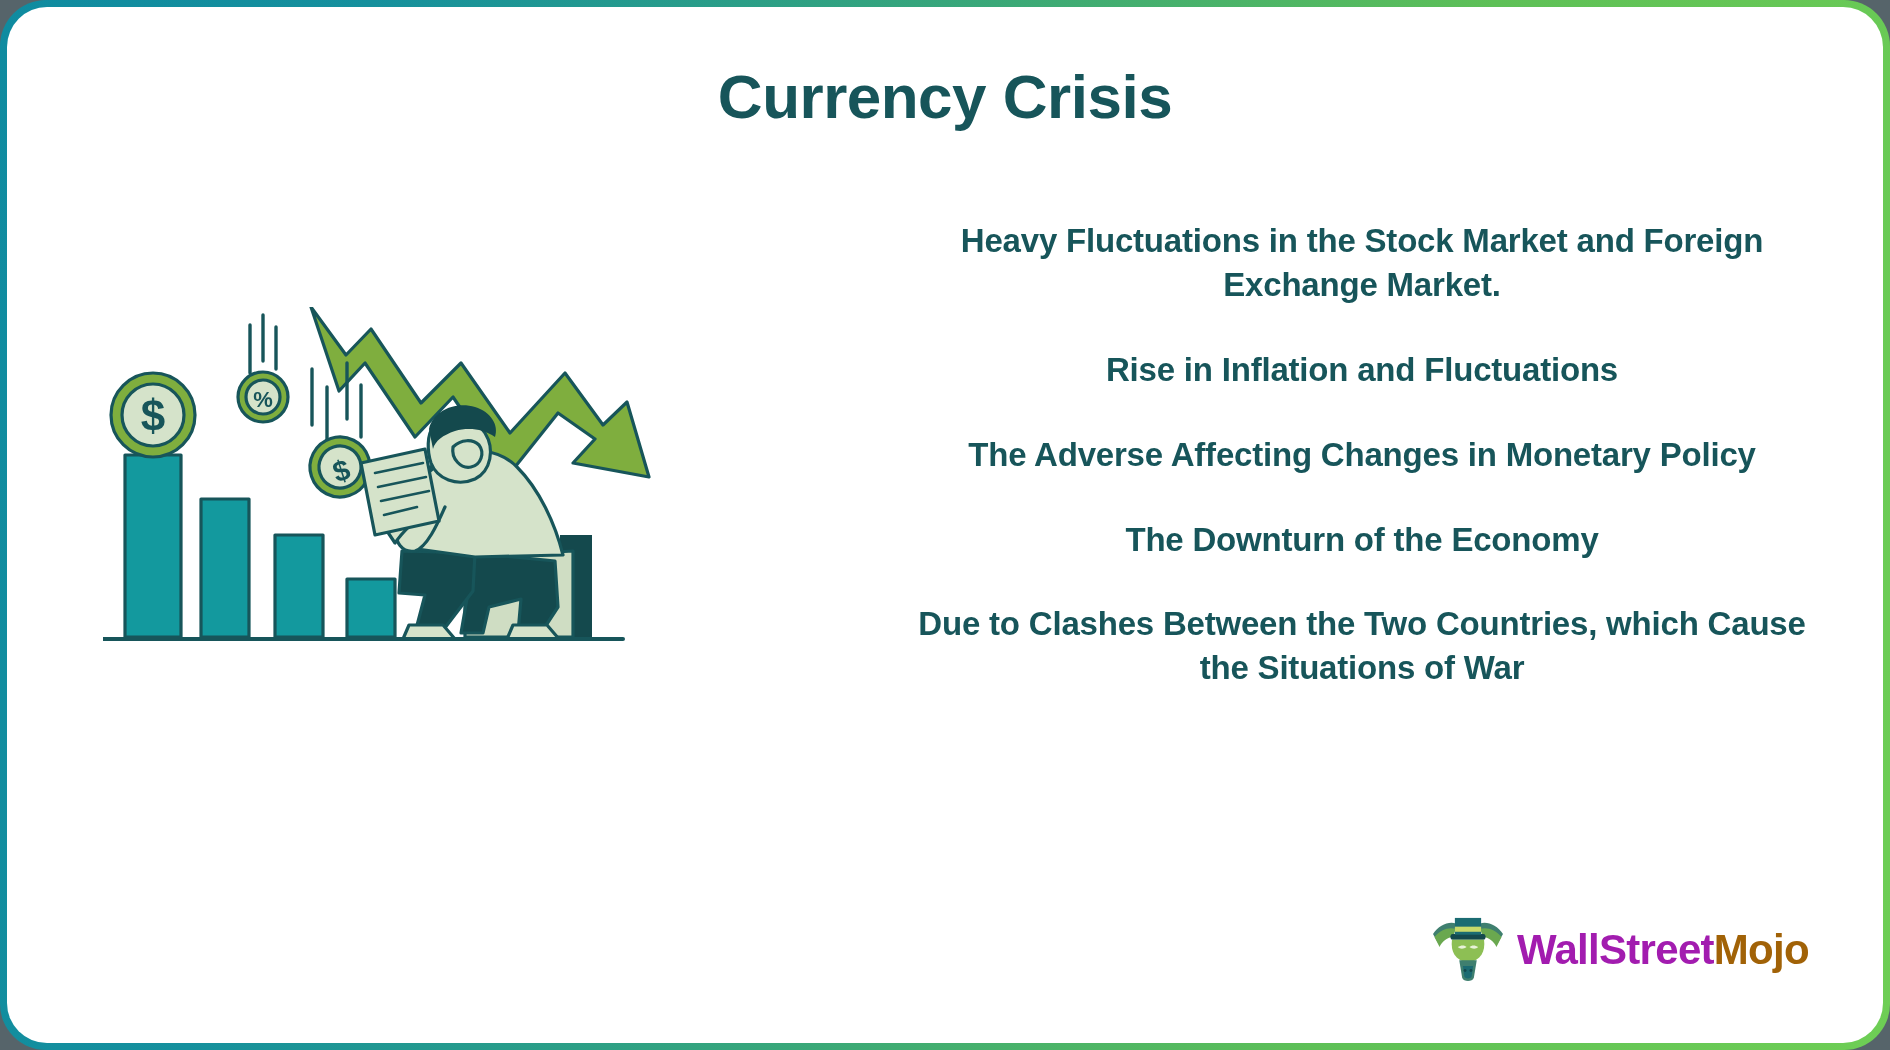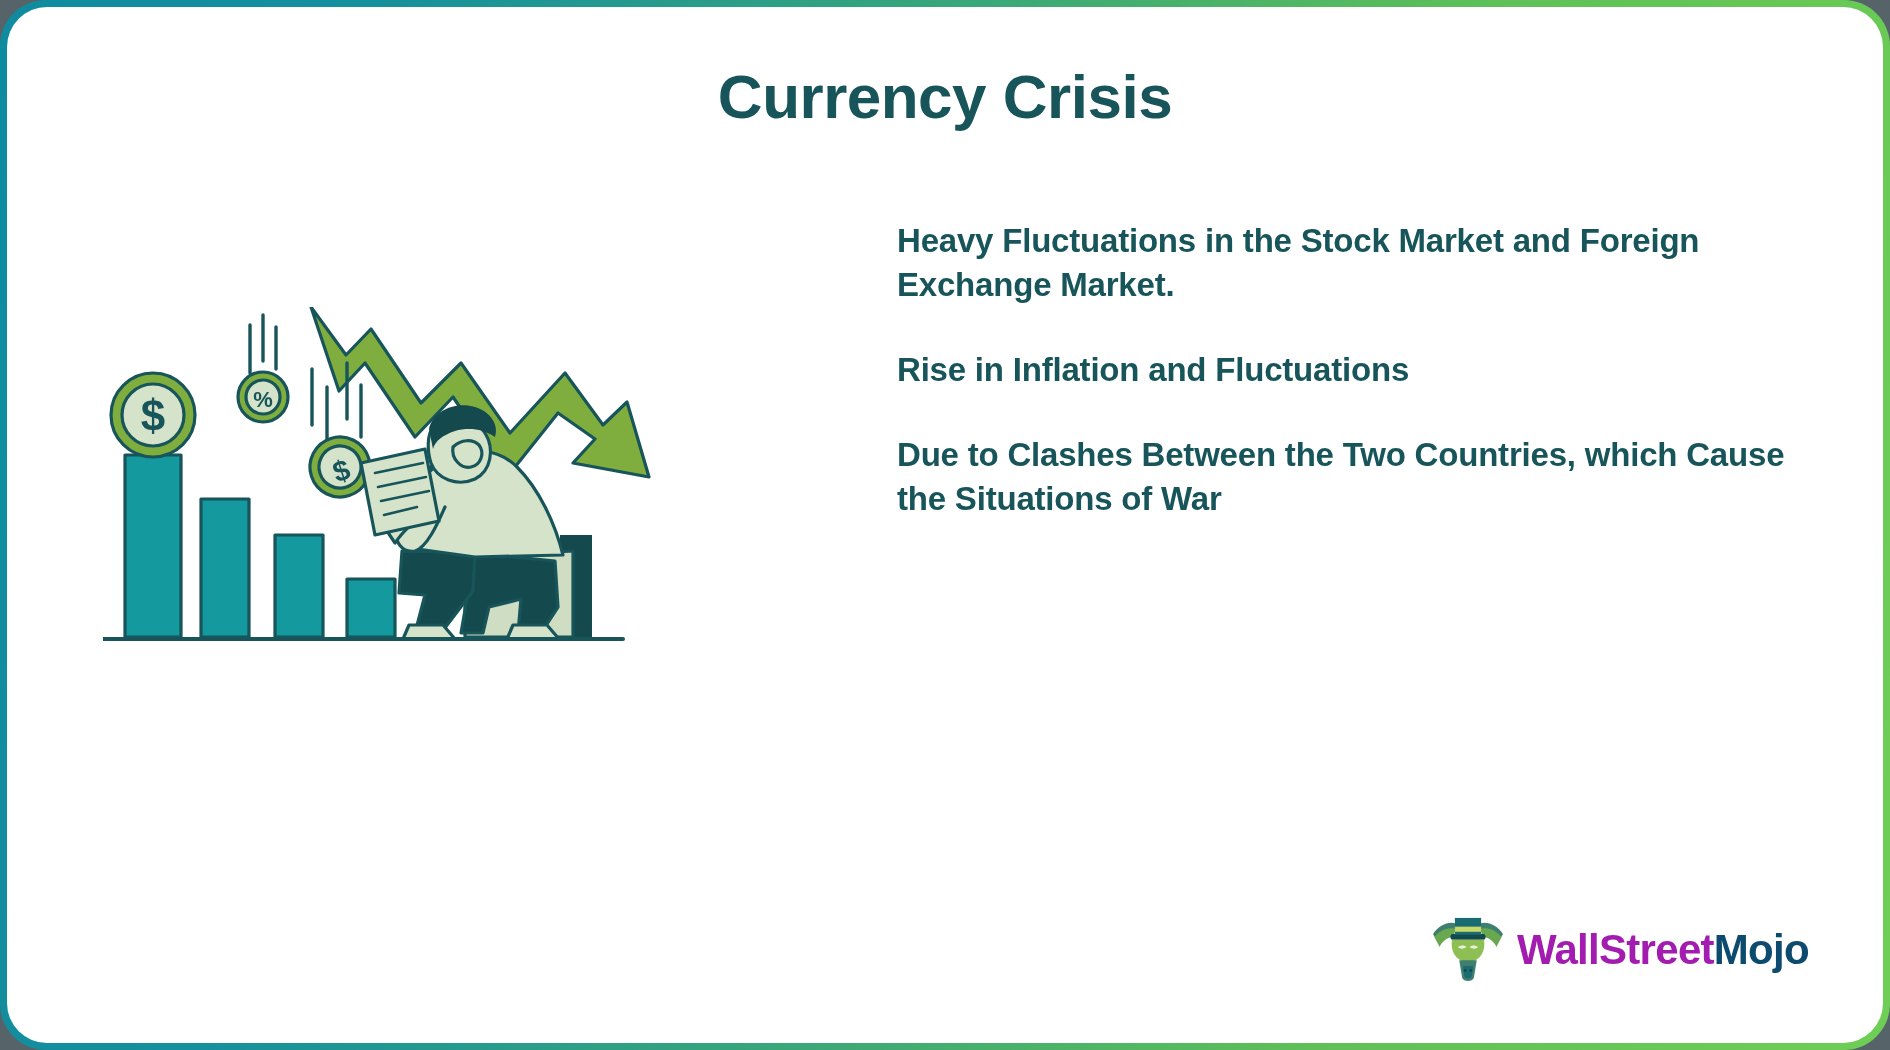"Heavy Fluctuations in the Stock" .points { text-align: none -> center }
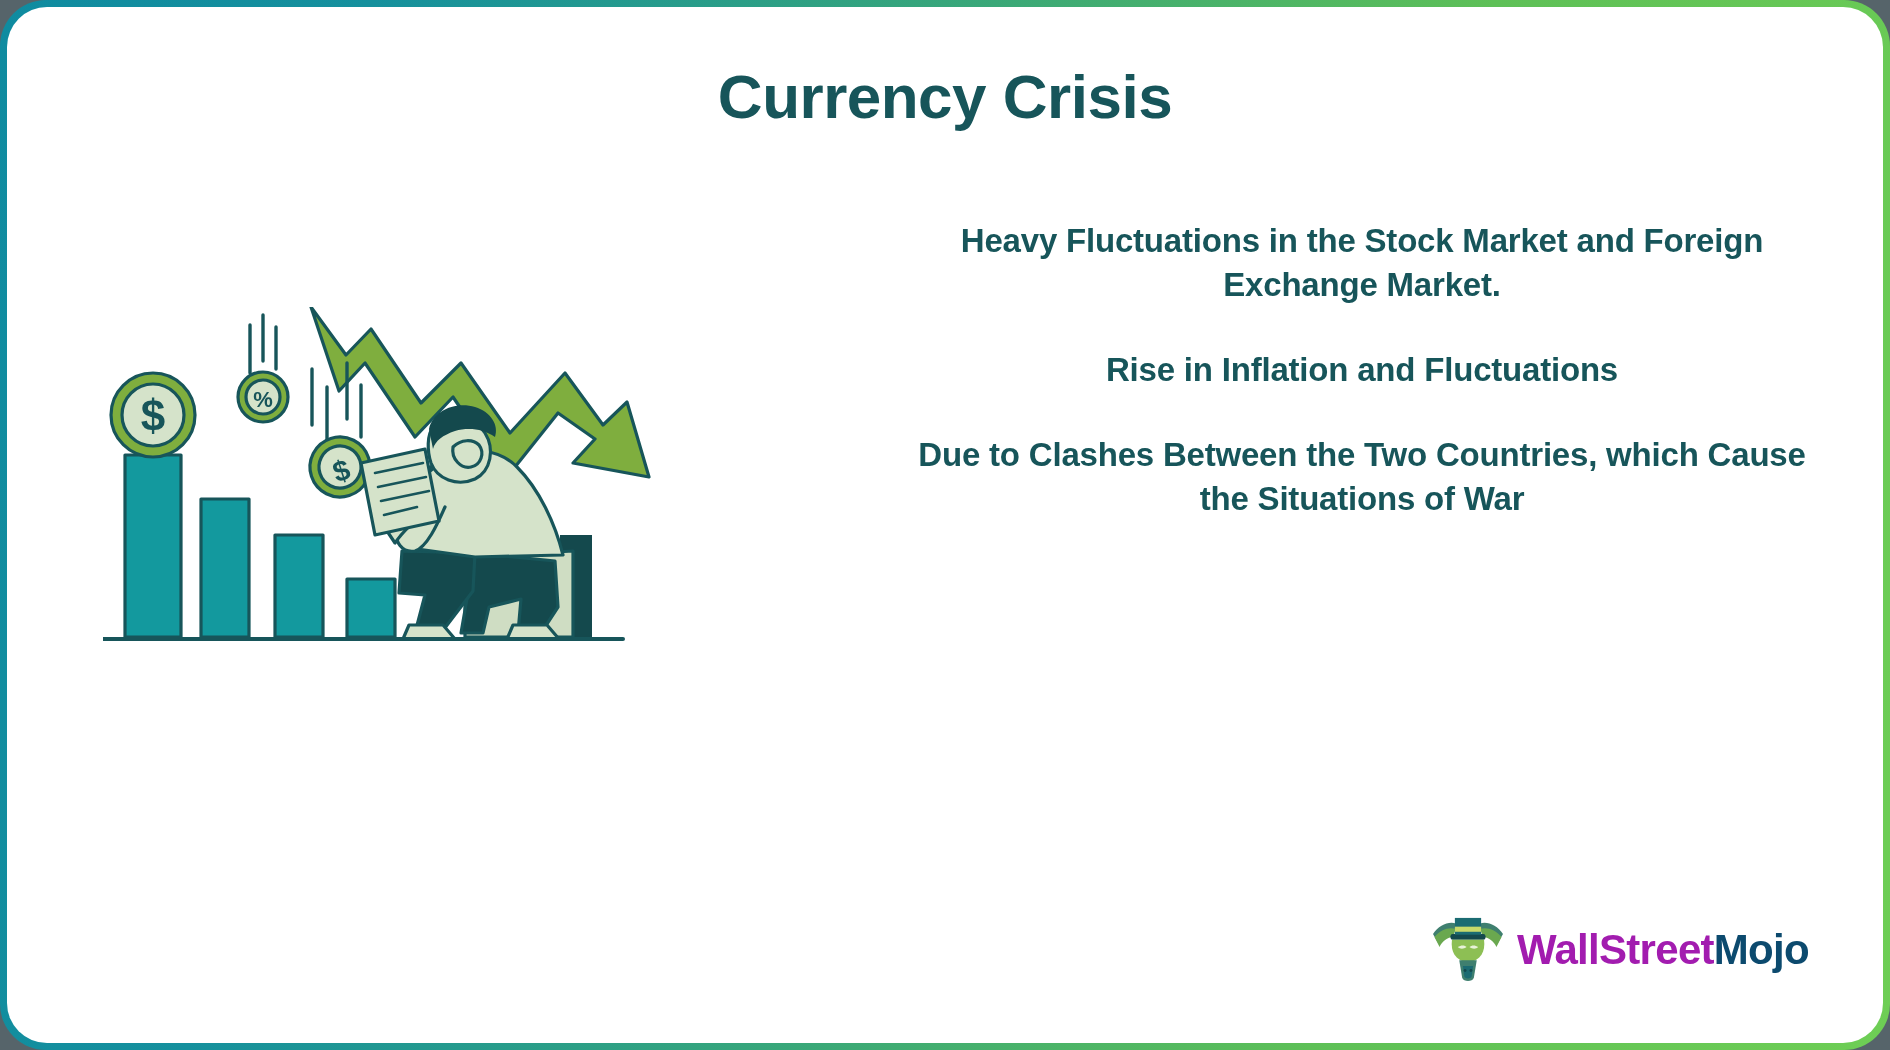"The Adverse Affecting Changes in" div.point { html: none -> <div>The Adverse Affecting Changes in Monetary Policy</div> }
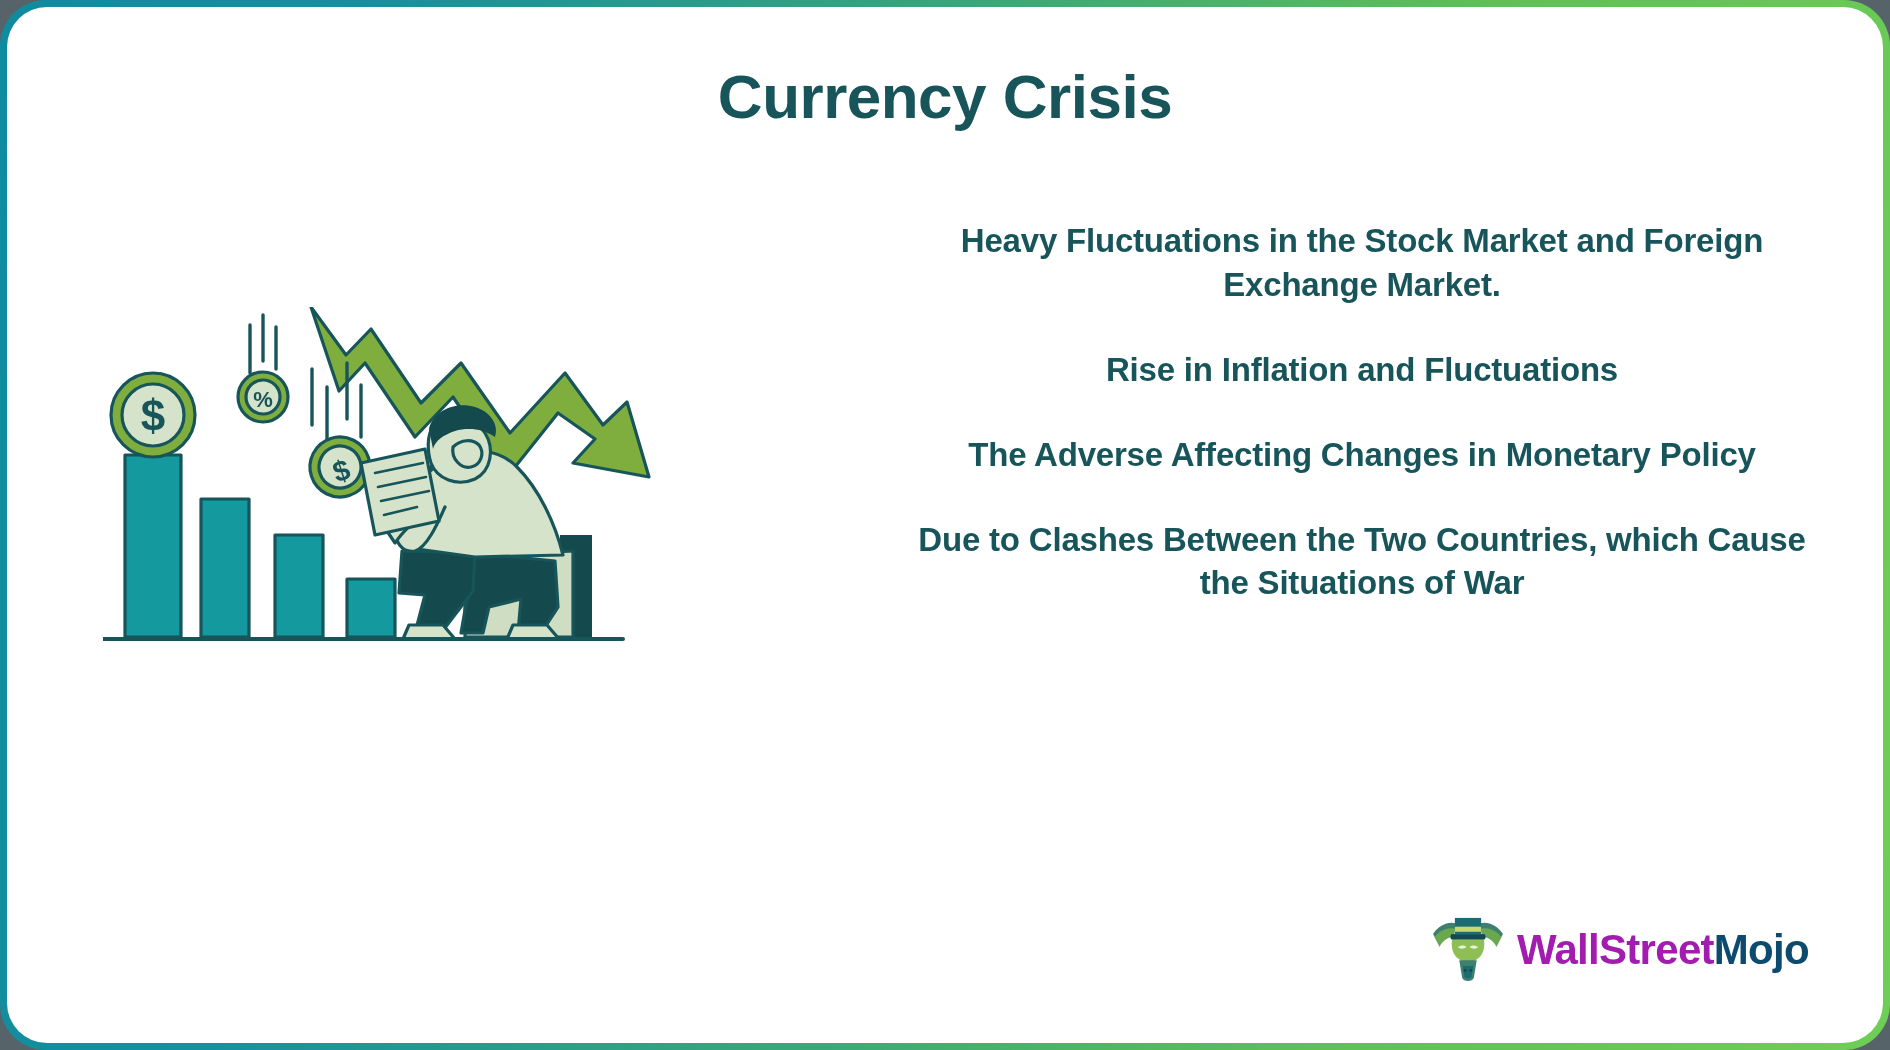"The Downturn of the Economy" div.point { html: none -> <div>The Downturn of the Economy</div> }
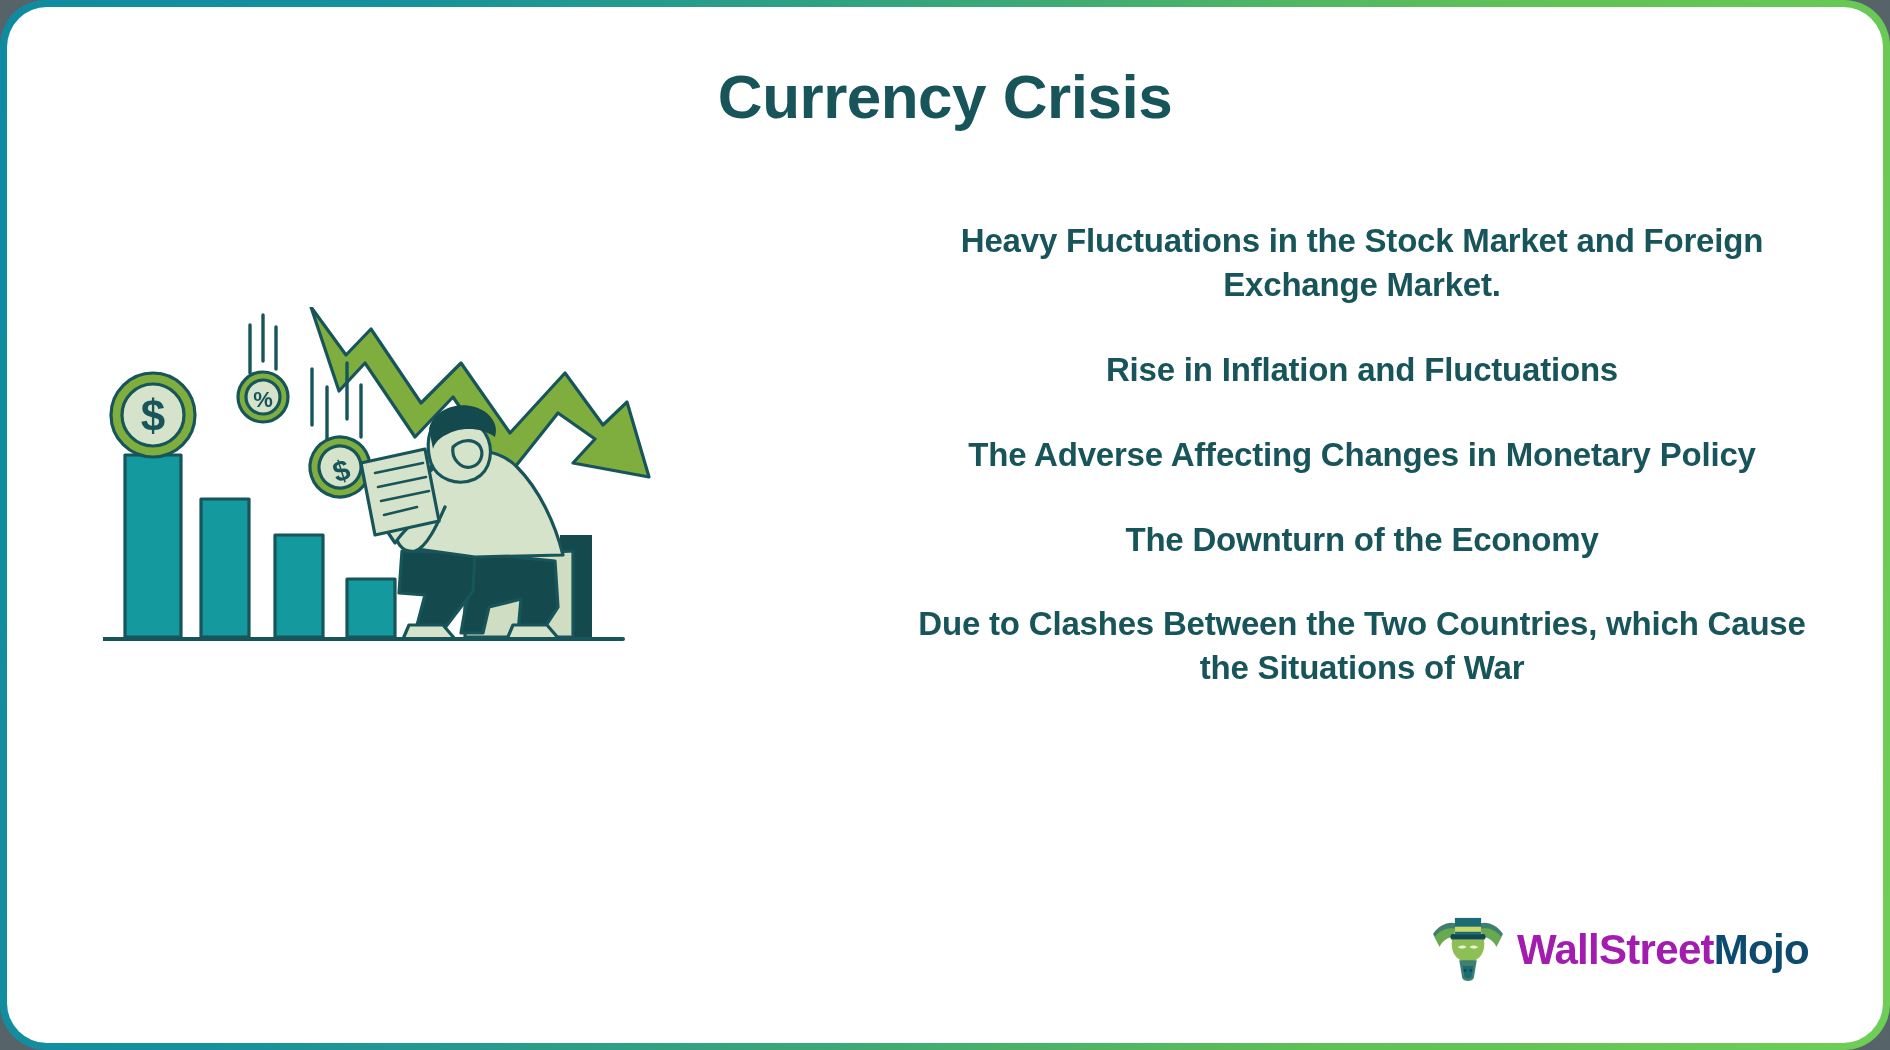"Mojo" .logo-text .mj { color: #0c4a6e -> #a16207 }
